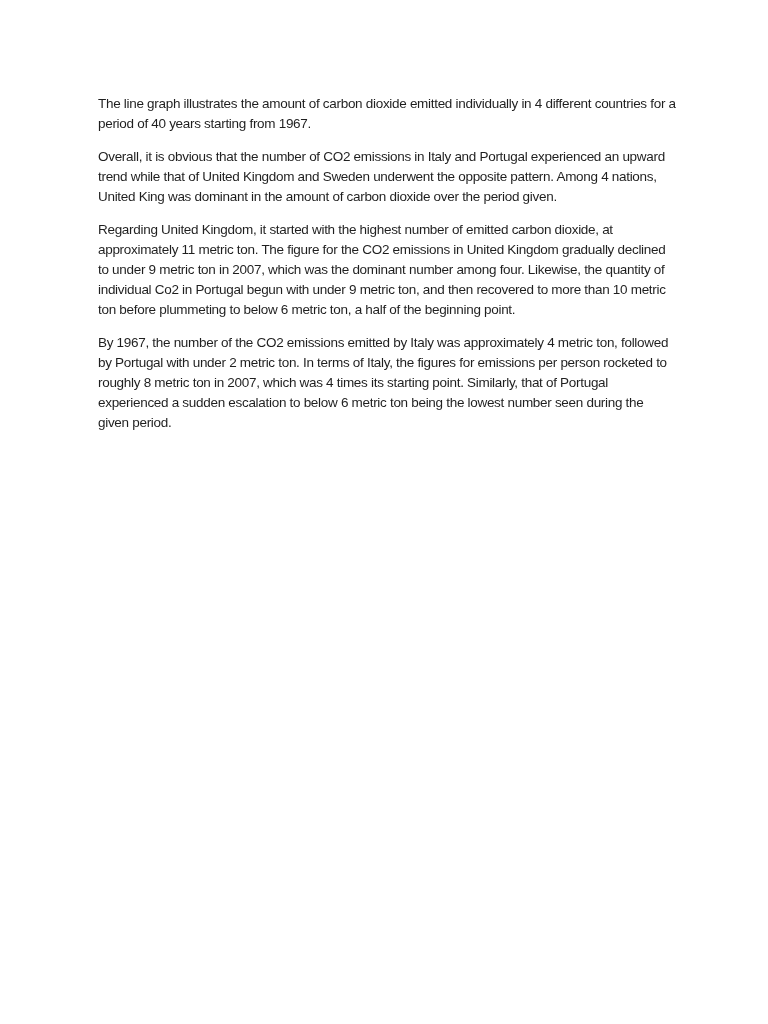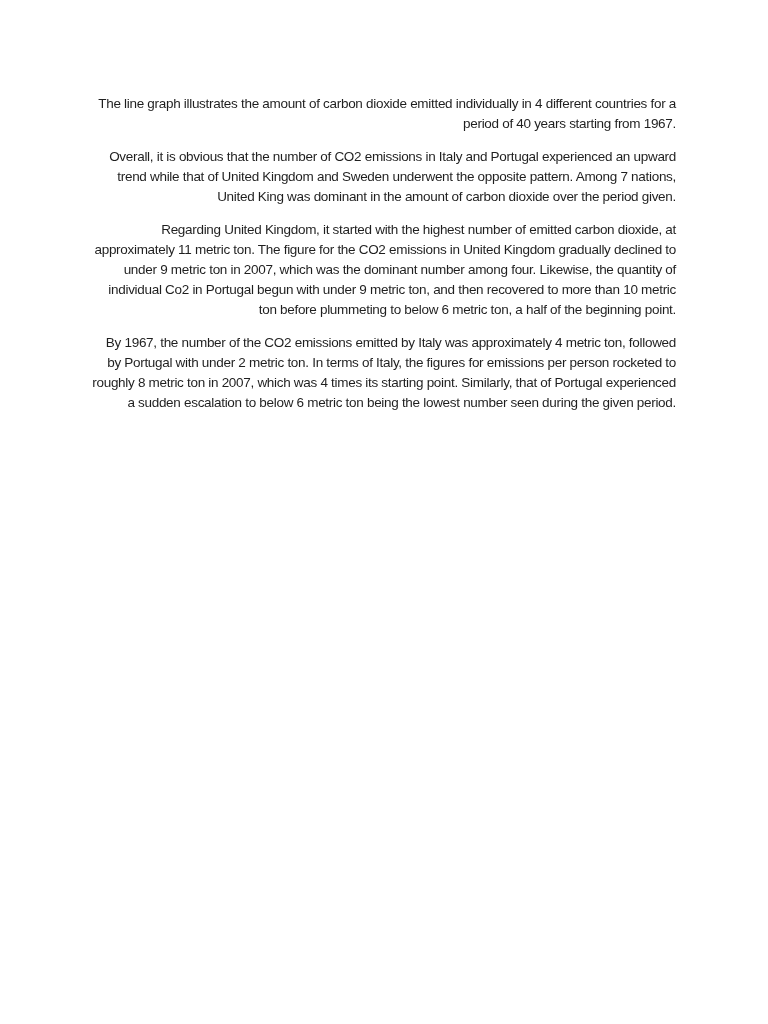"The line graph illustrates the" .doc-body p { margin: 0 0 13px 0 -> 0 0 13px 8px; text-align: right -> left }
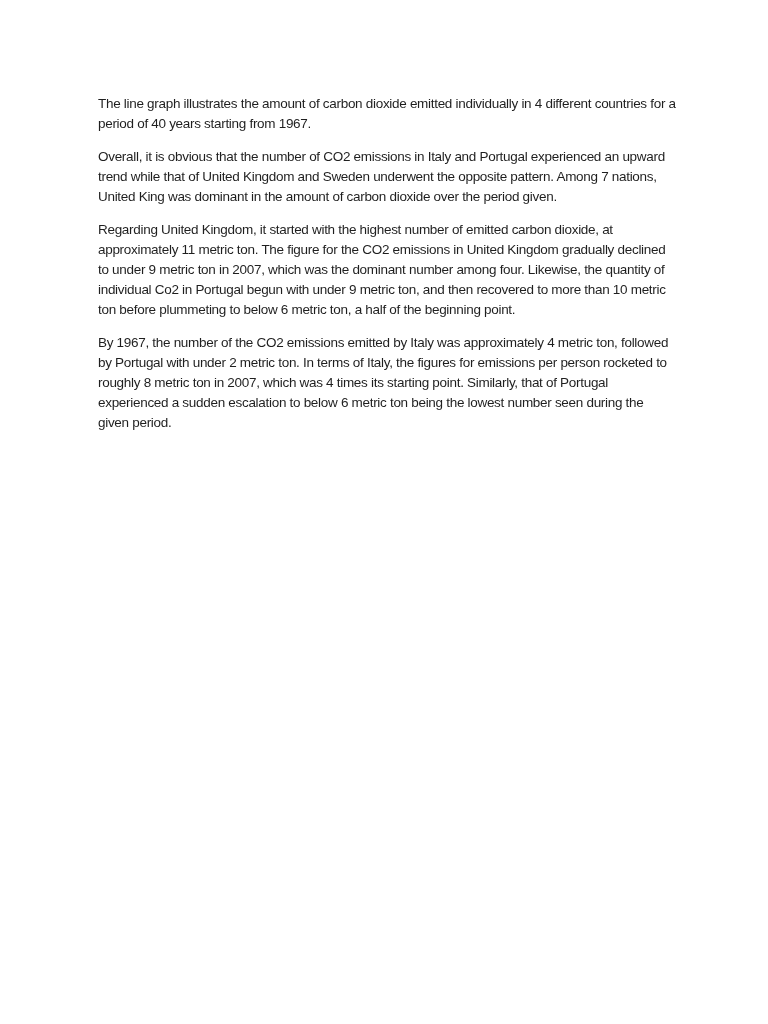"Overall, it is obvious that" p { text: 7 -> 4 }
